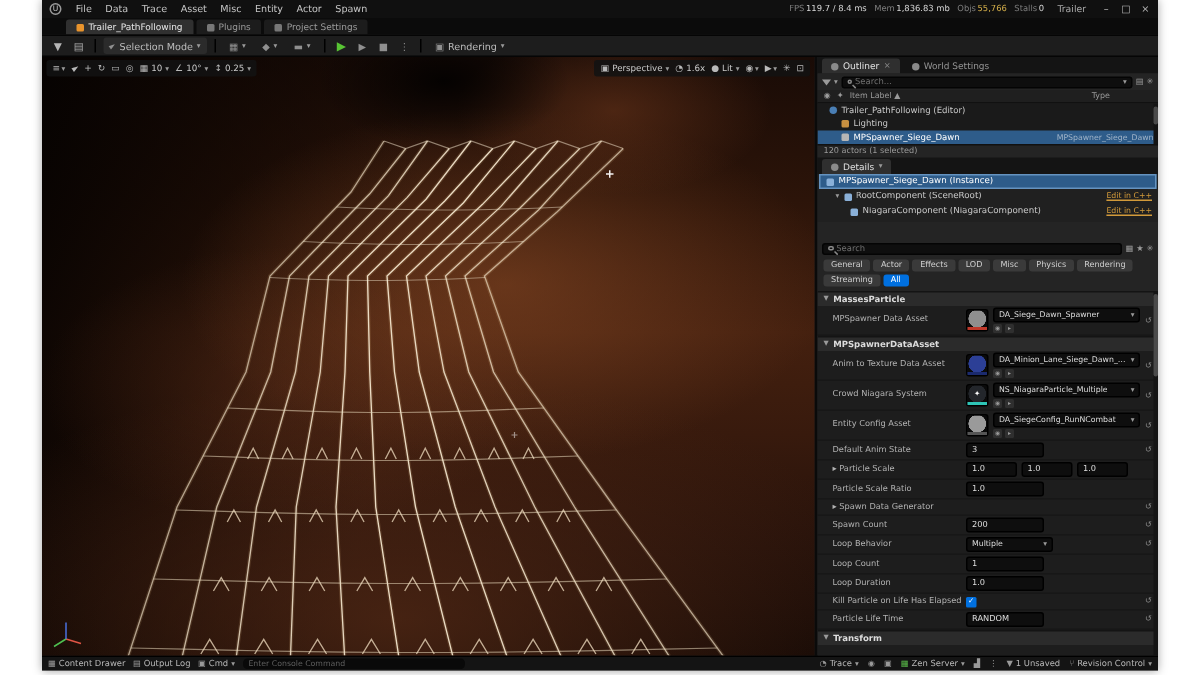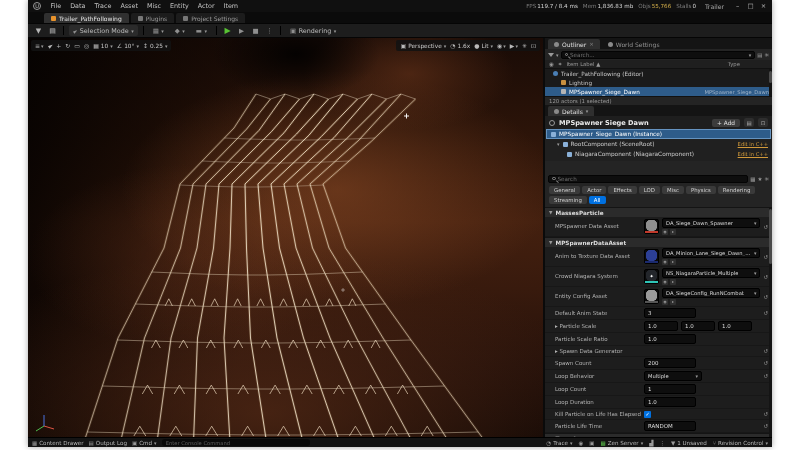"Item" span.menu-item { text: Item -> Spawn }
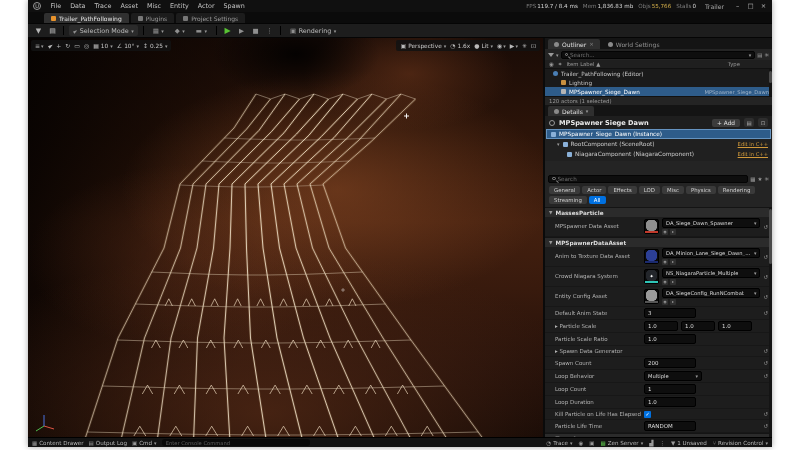"MPSpawner Siege Dawn" div.det-header { html: <div> <span></span> <span>MPSpawner Siege Dawn</span> <span>+ Add</span> <span>▤</span> <span>⊡</span> </div> -> none }
